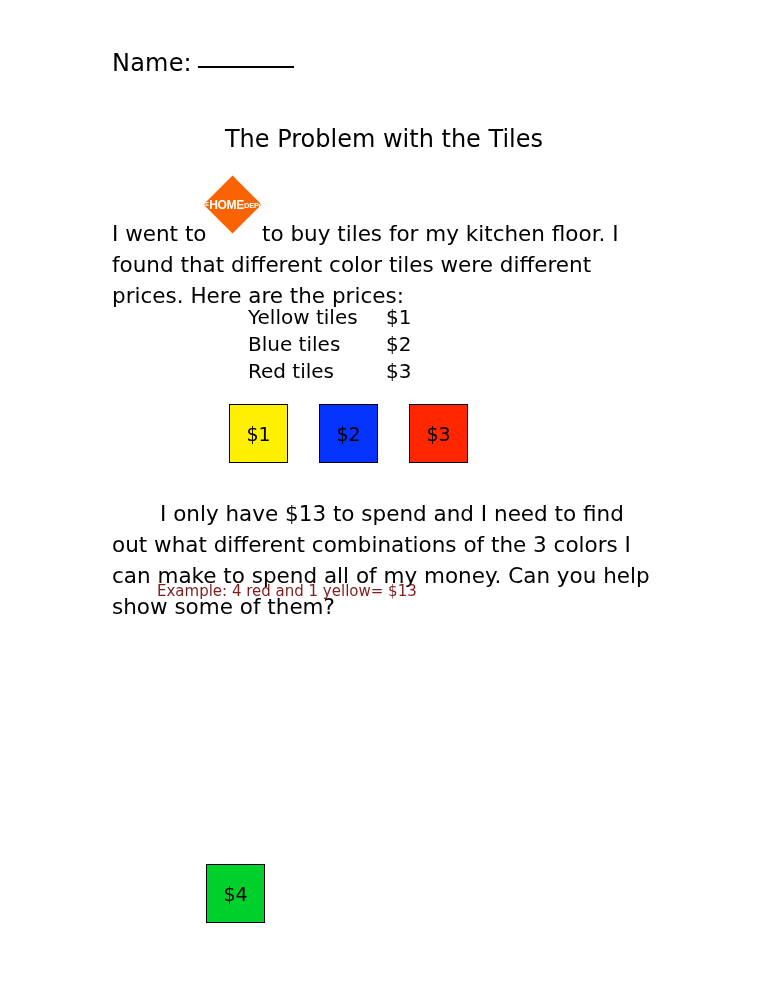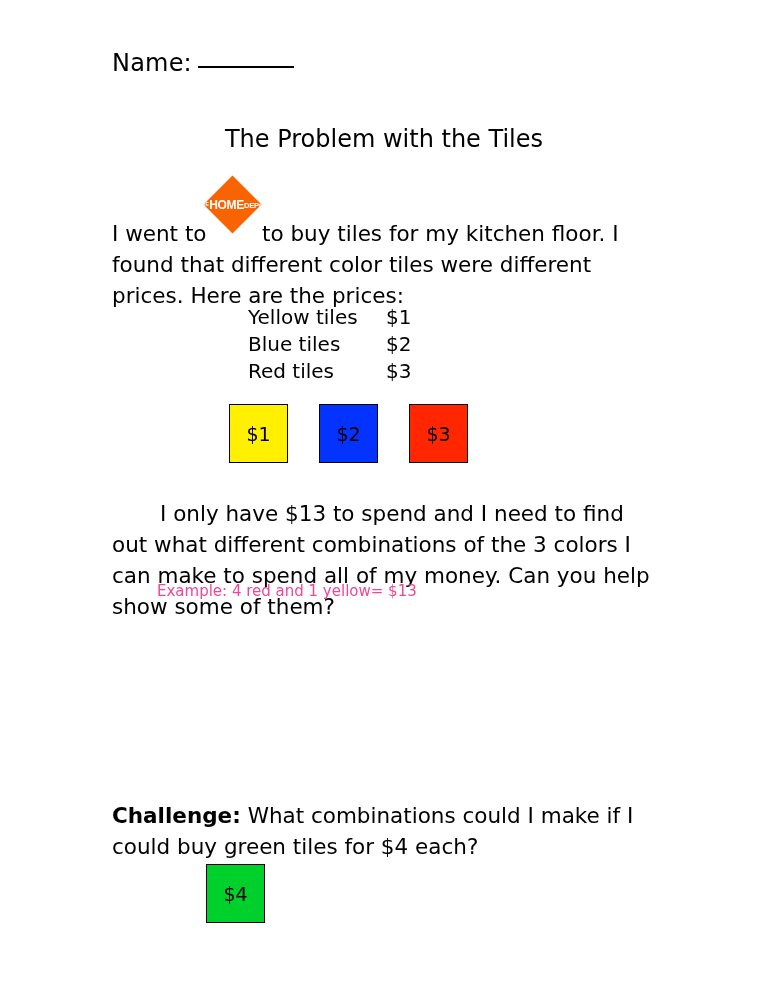"Example: 4 red and 1" div.example { color: #ec4899 -> #7f1d1d }
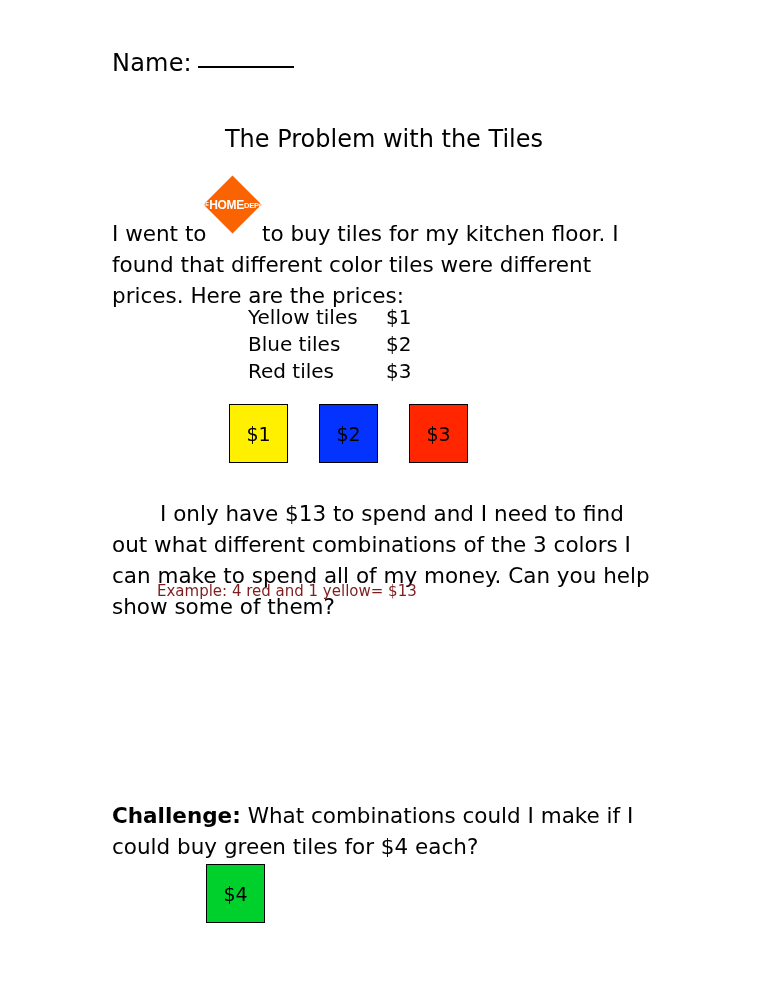"Challenge: What combinations could I" div.challenge { html: <div> <b>Challenge:</b><span> What combinations could I make if I could buy green tiles for $4 each?</span> </div> -> none }
